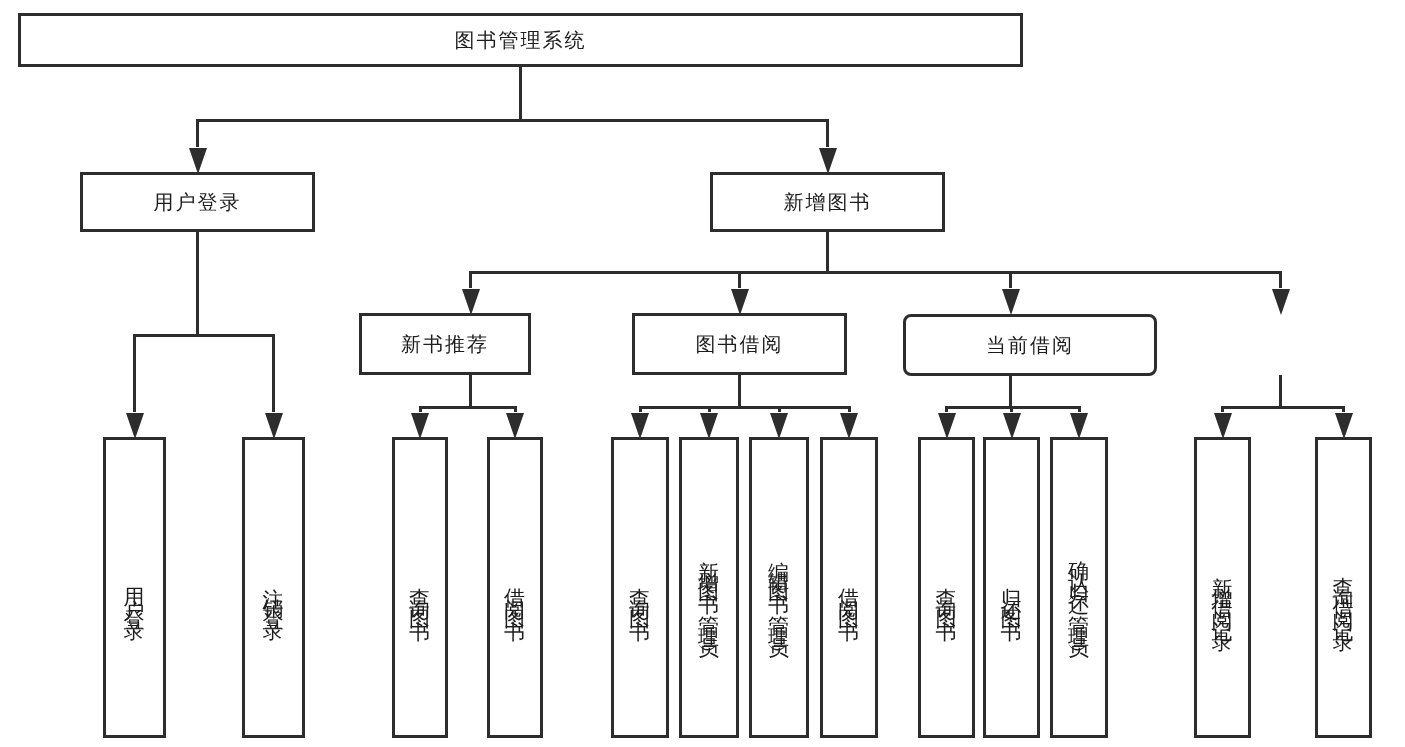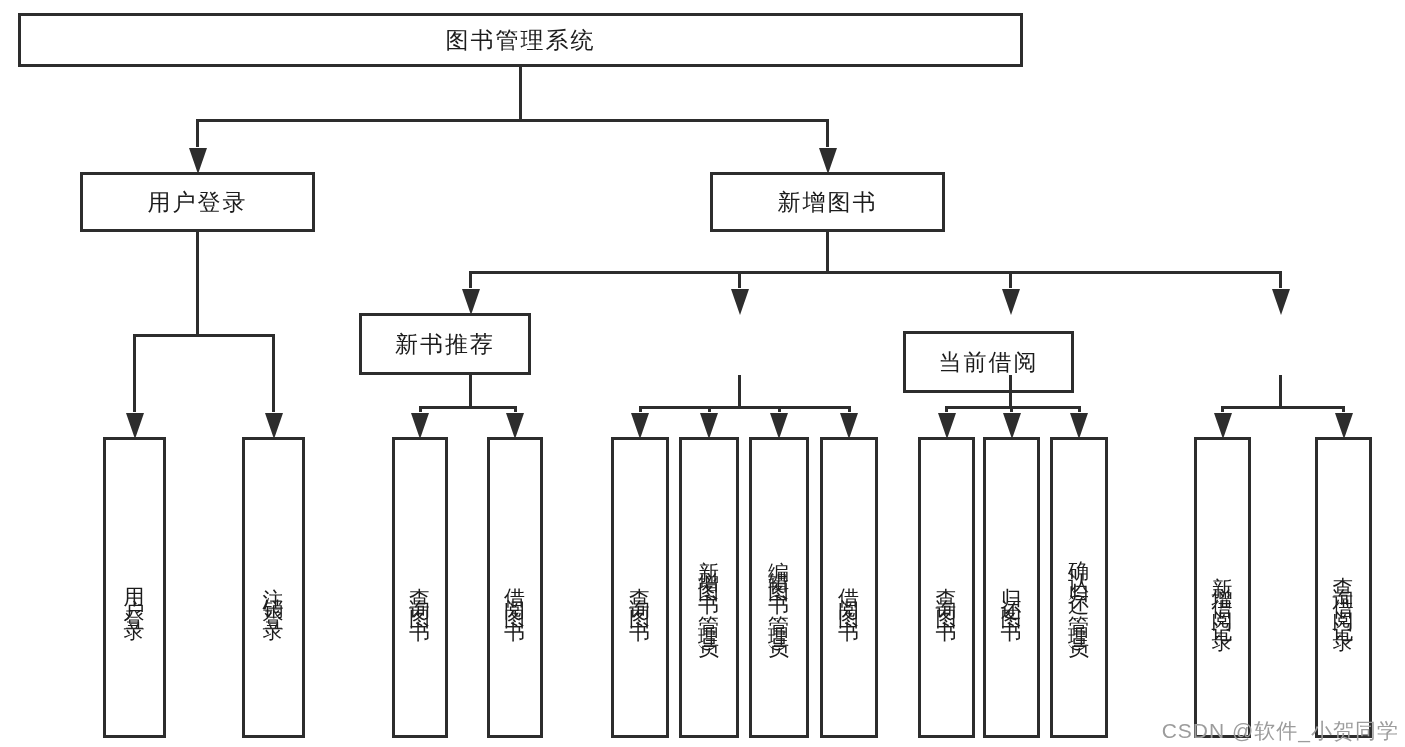"图书管理系统" .node.h { font-size: 23px -> 20px }
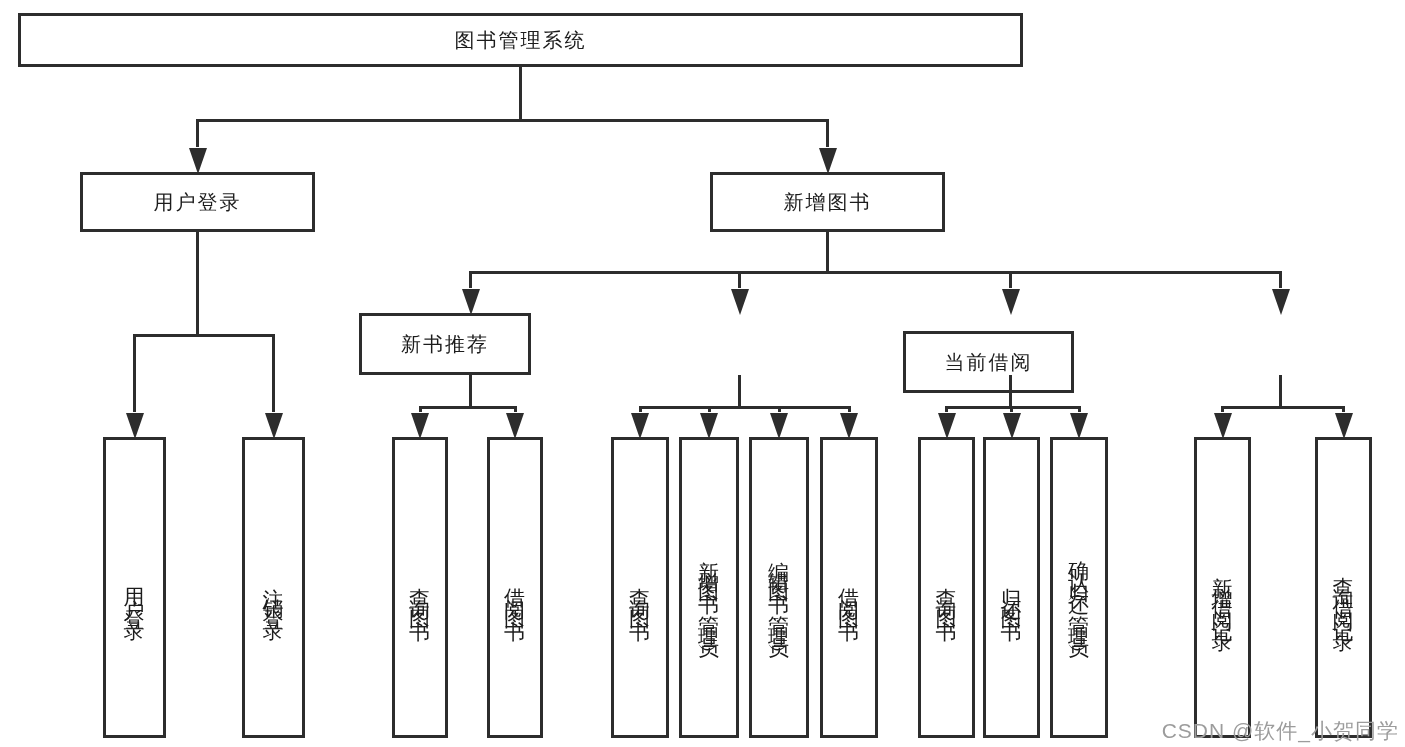"图书借阅" div.node { html: none -> <div> <span>图书借阅</span> </div> }
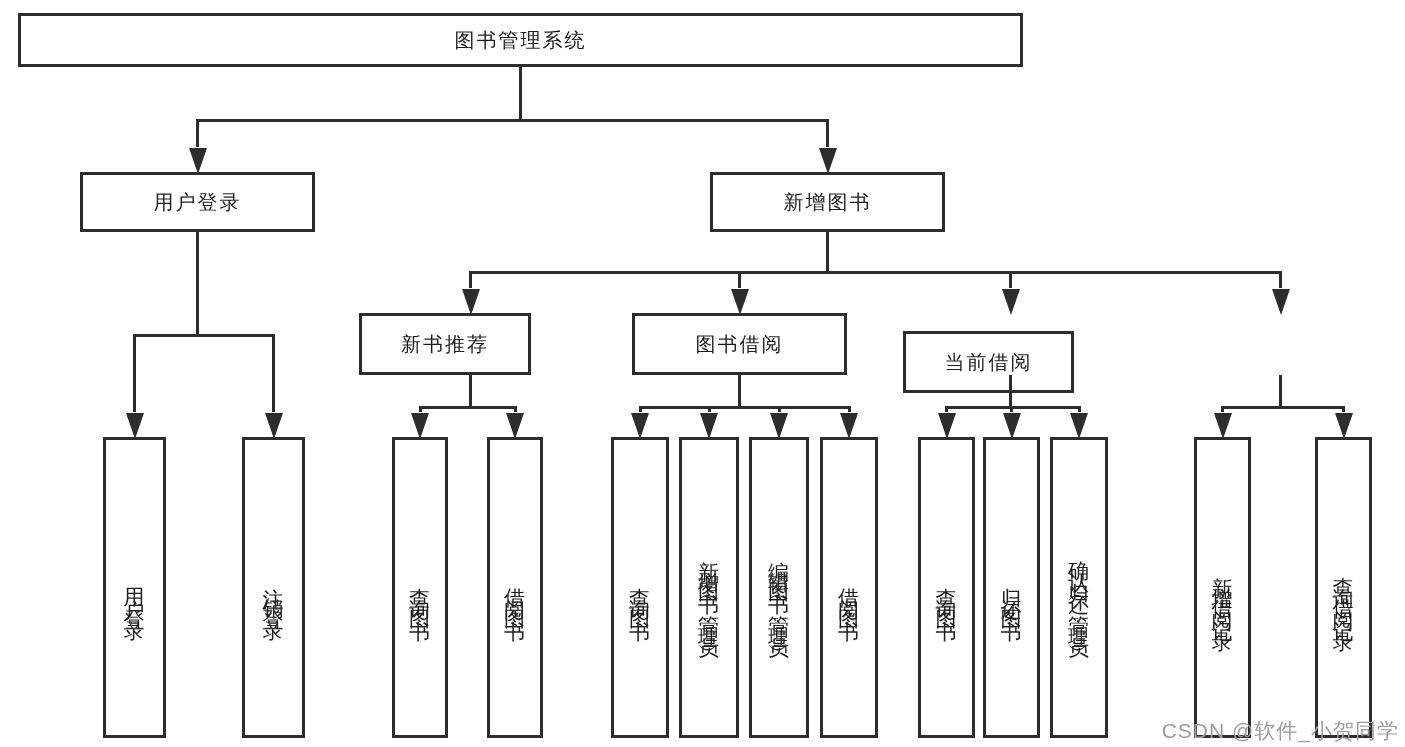"当前借阅" div.node { border-radius: none -> 8px; top: 331px -> 314px; width: 171px -> 254px }
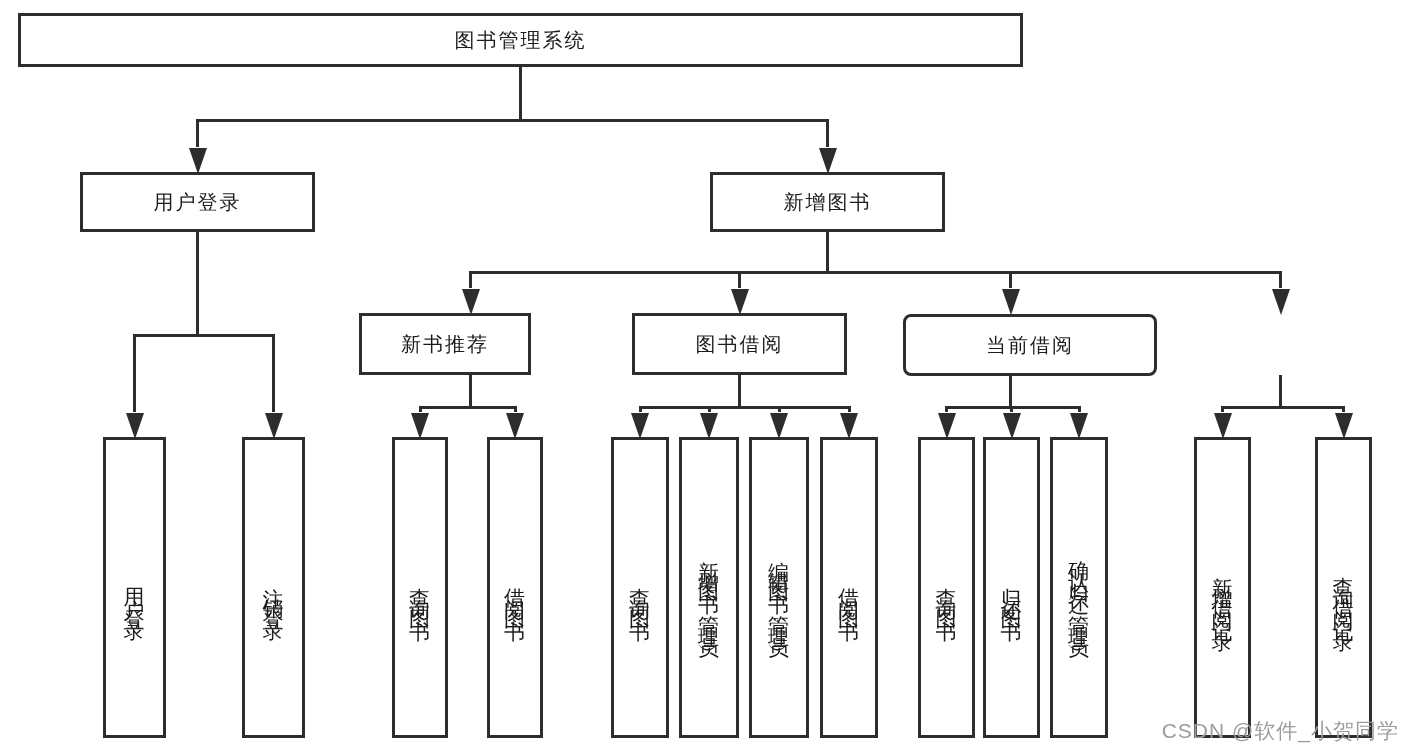"CSDN @软件_小贺同学" div.watermark { html: <div>CSDN @软件_小贺同学</div> -> none }
